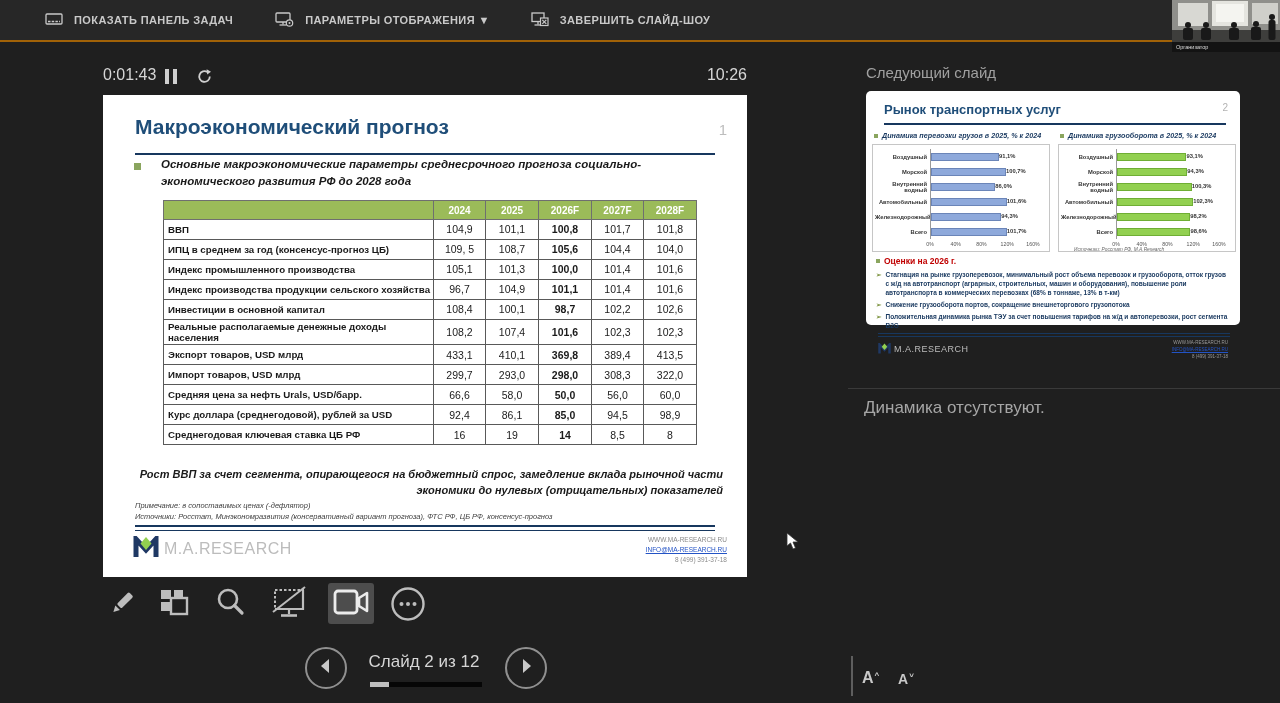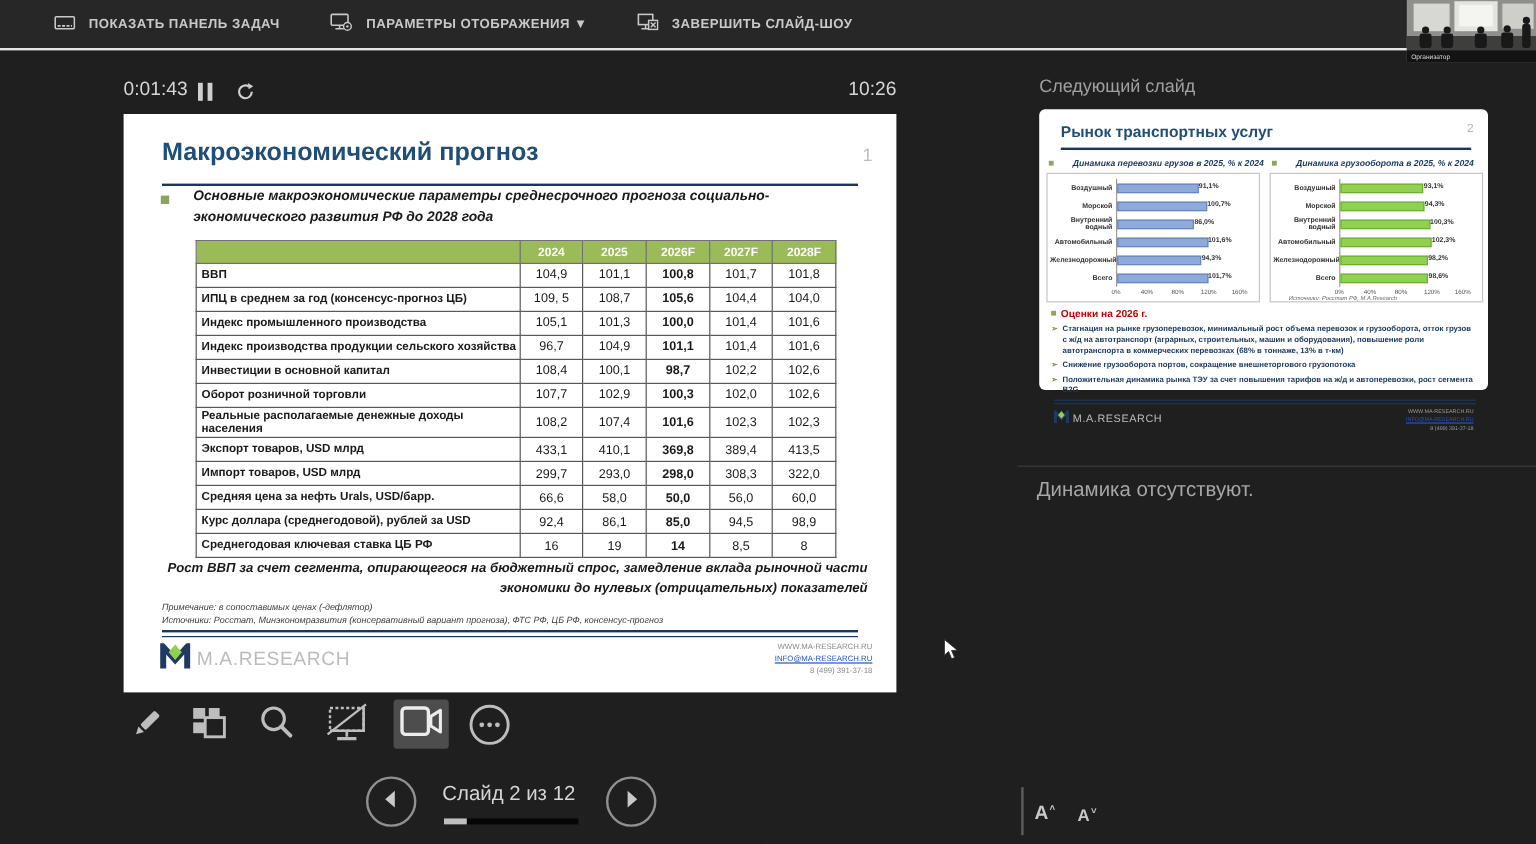"ПОКАЗАТЬ ПАНЕЛЬ ЗАДАЧ" .topbar { border-bottom: 2px solid #e5e5e5 -> 2px solid #a16207 }
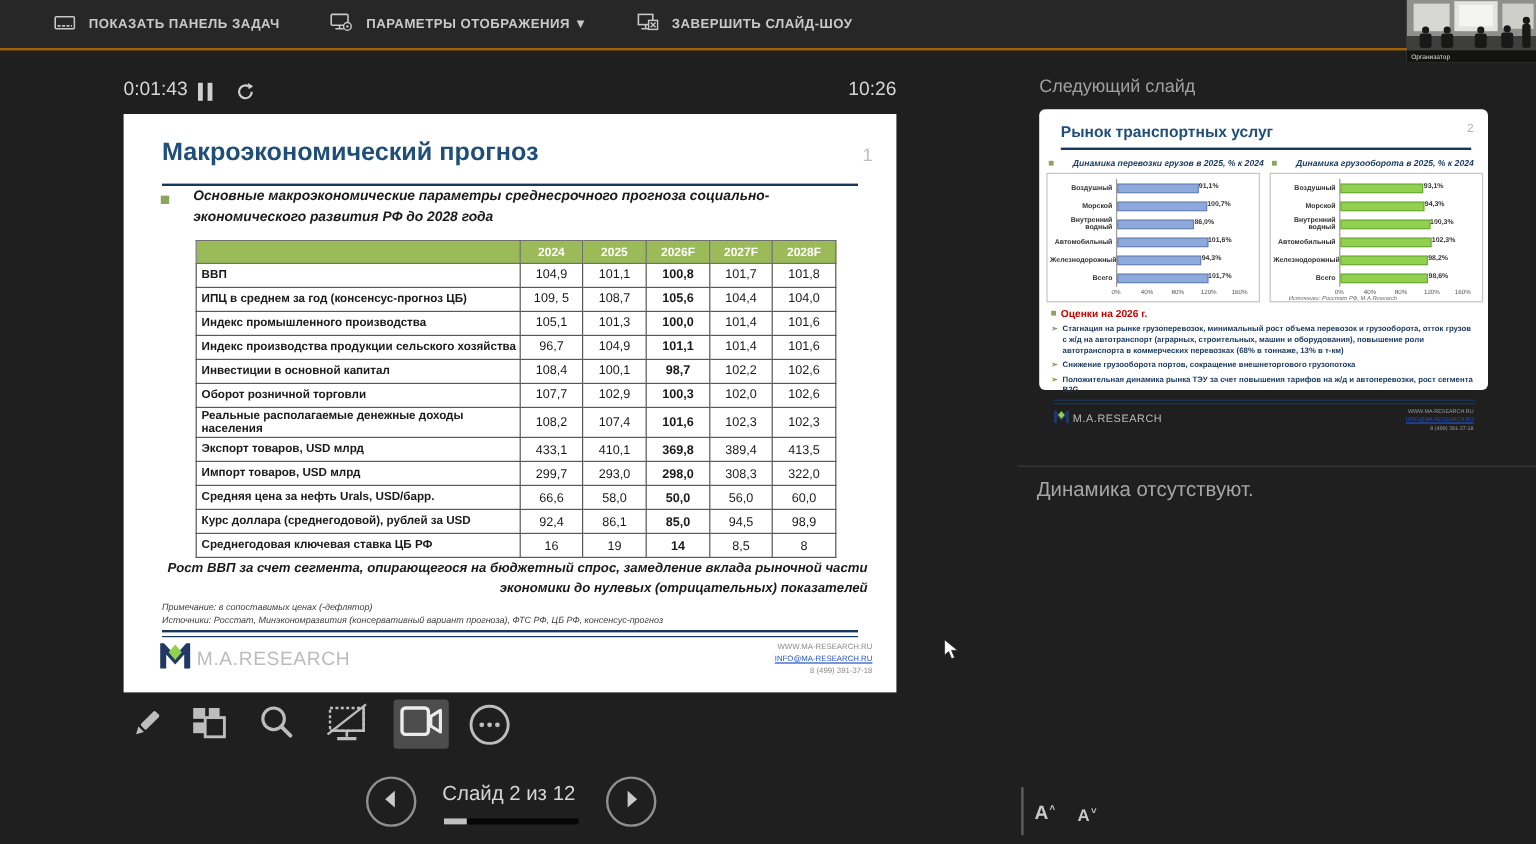"Динамика перевозки грузов в 2025," .ch-head { gap: 16px -> 4px }
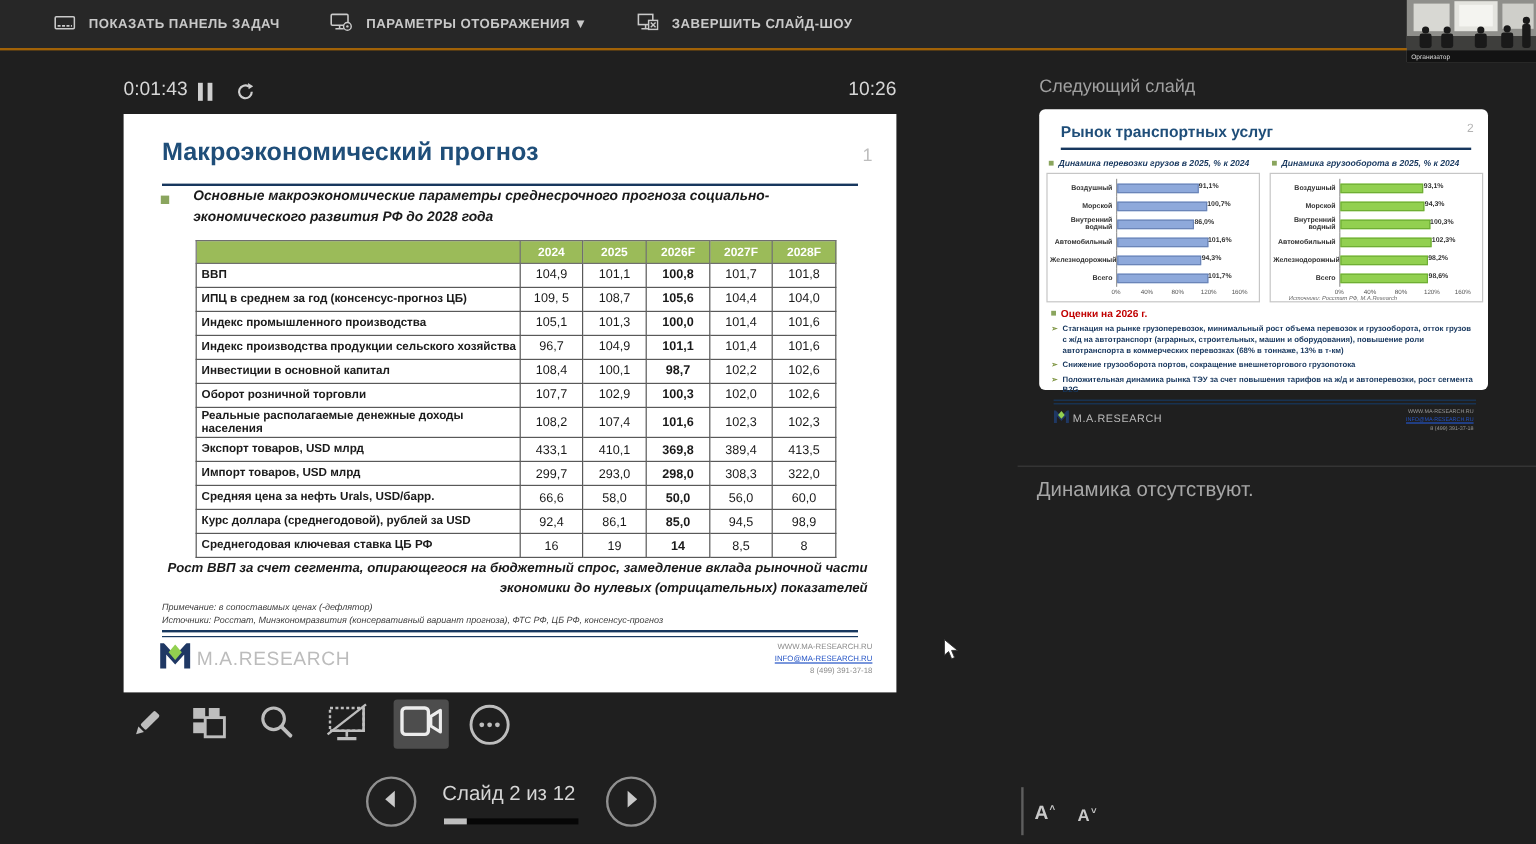"Оборот розничной торговли" tr { html: <tr> <td>Оборот розничной торговли</td> <td>107,7</td> <td>102,9</td> <td>100,3</td> <td>102,0</td> <td>102,6</td> </tr> -> none }
